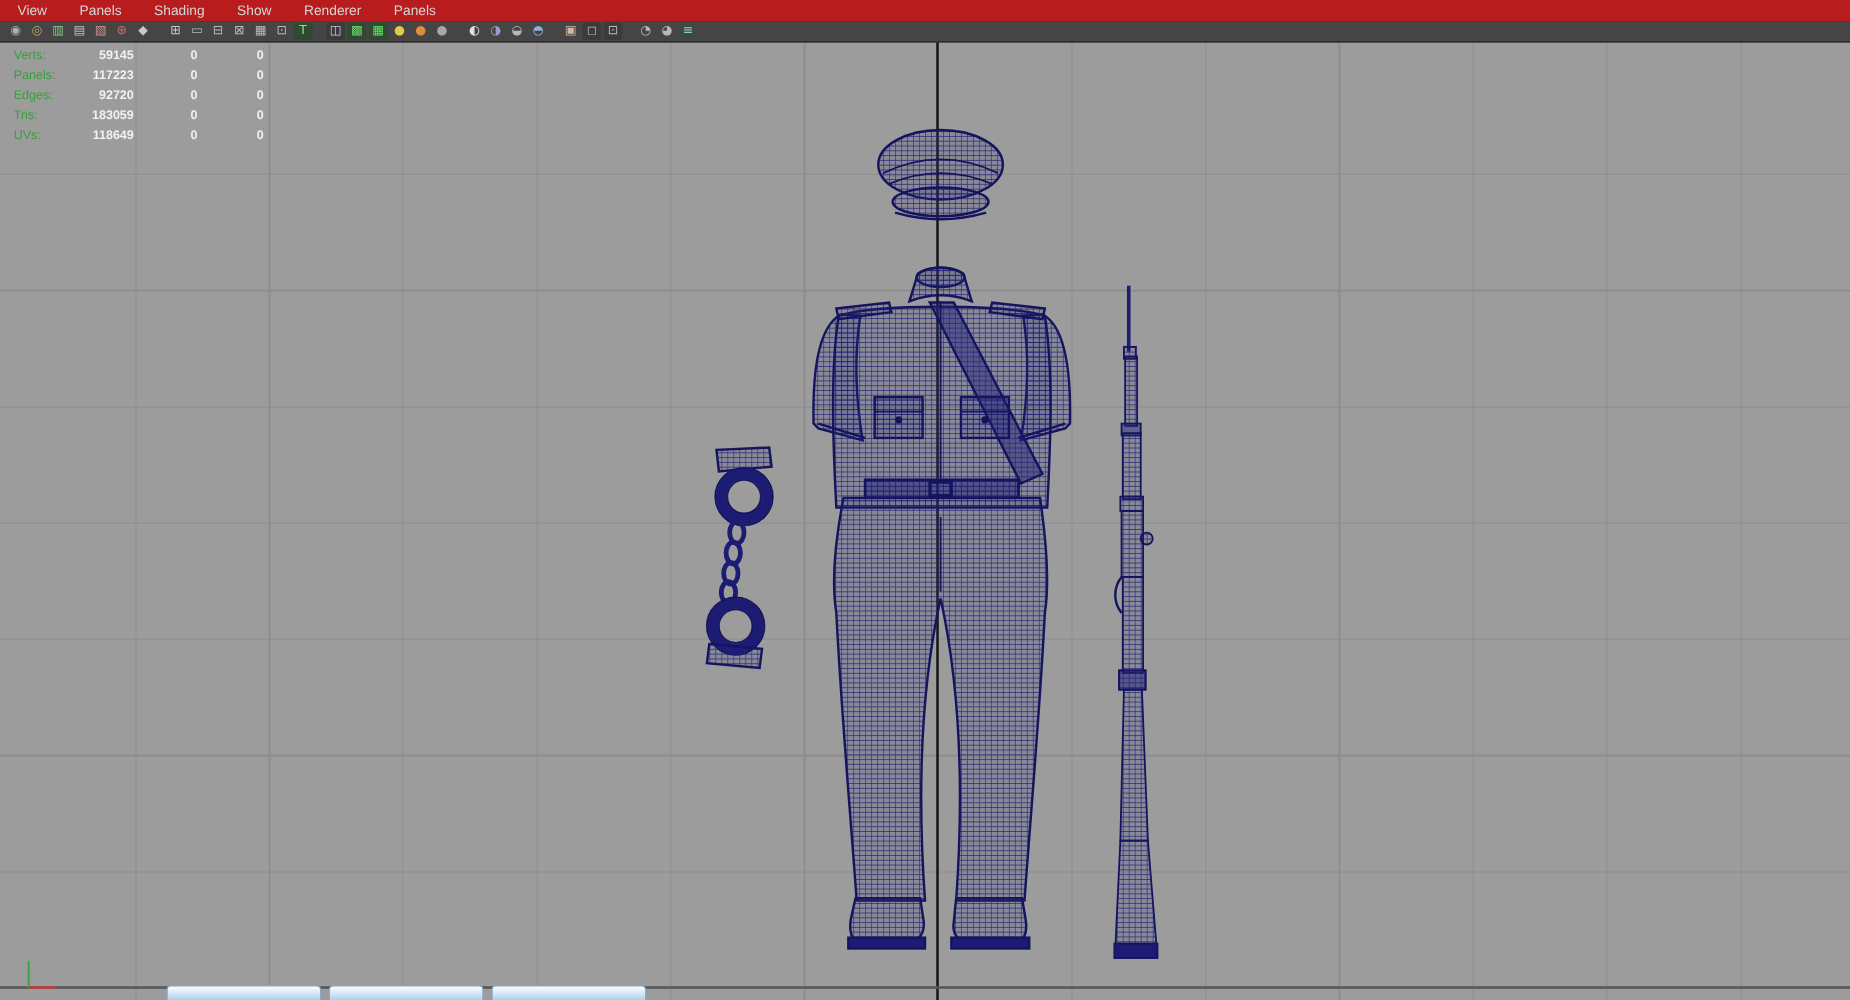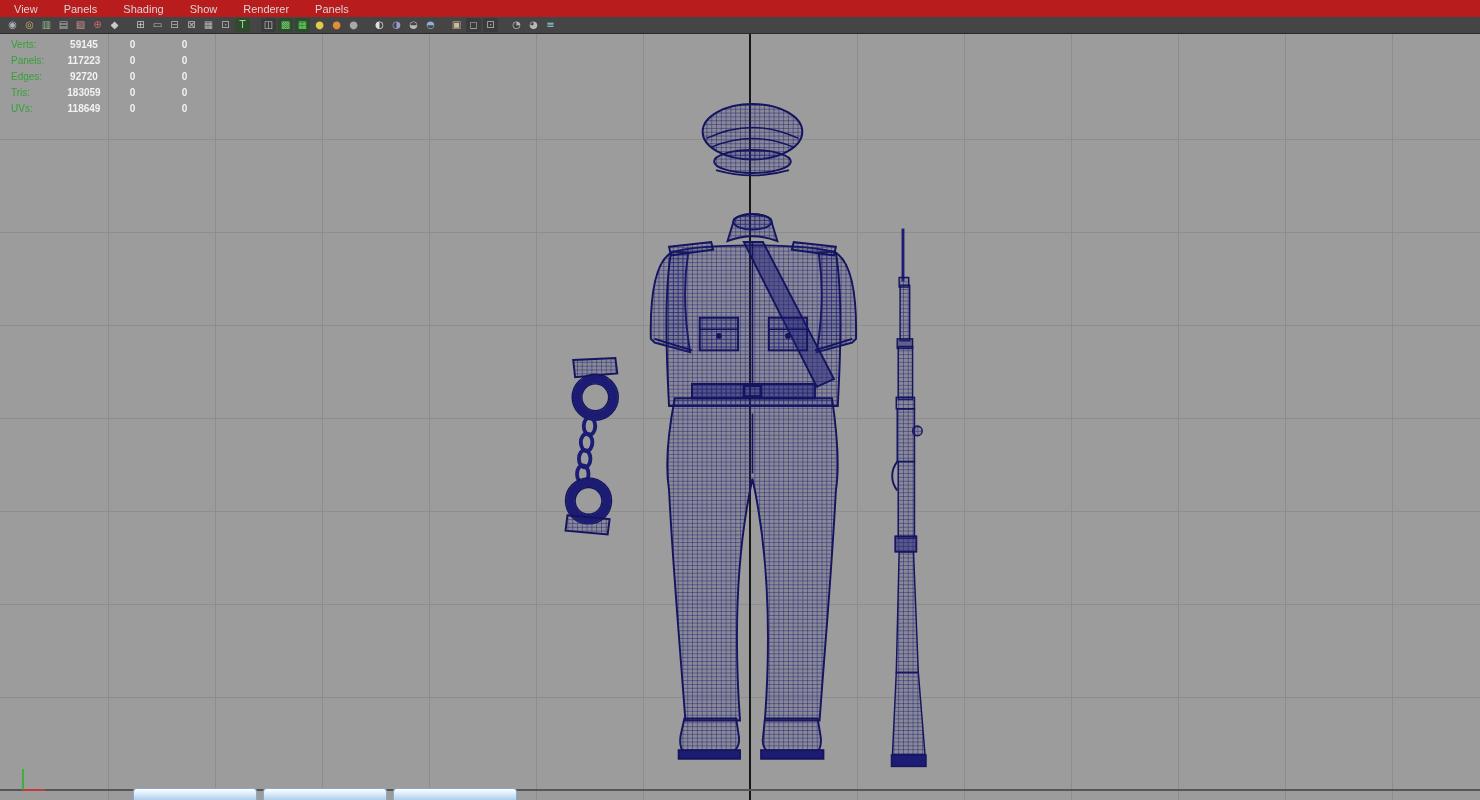"59145" .hud-val { text-align: center -> right }
